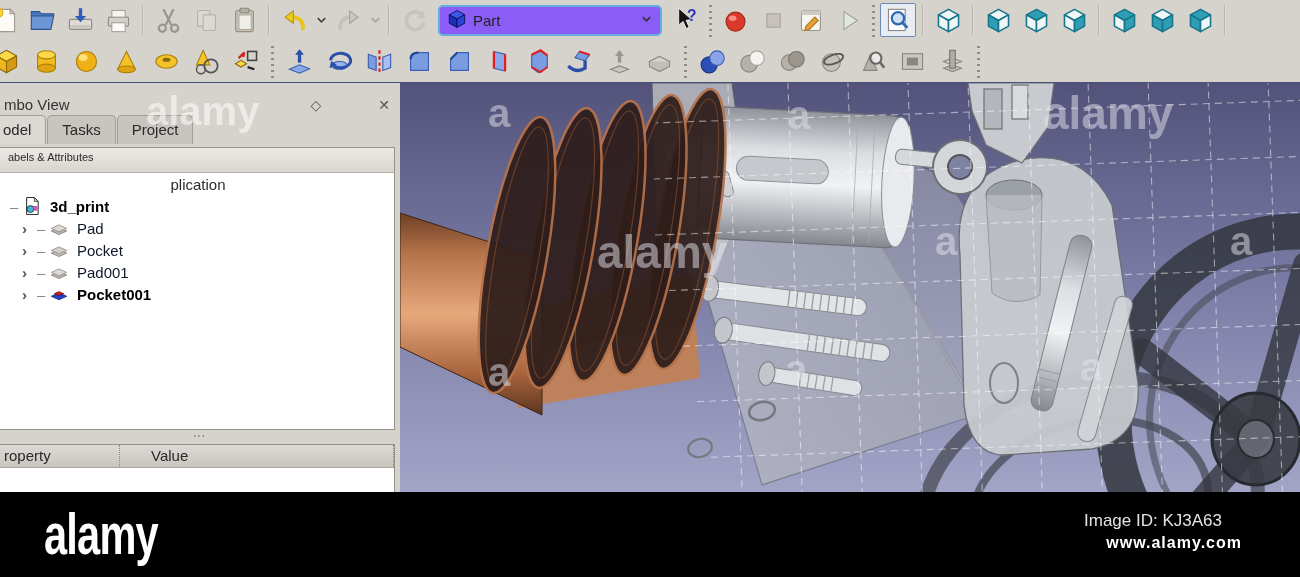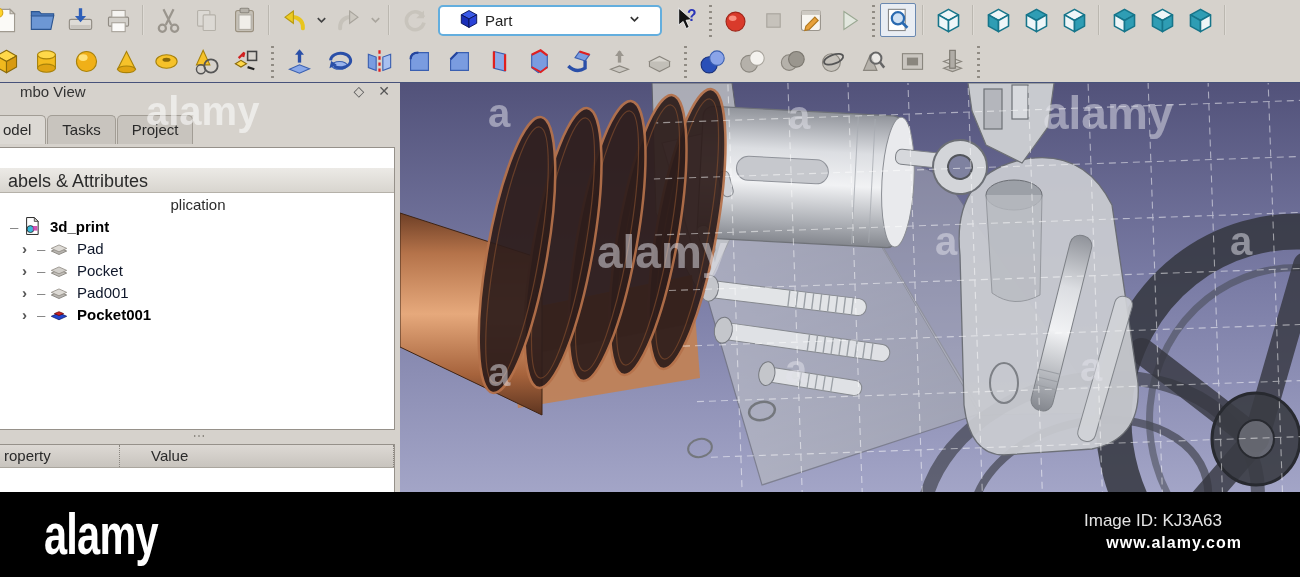"Part" .wb-select { background: #ffffff -> #8b5cf6; padding: 0 19px -> 0 7px }
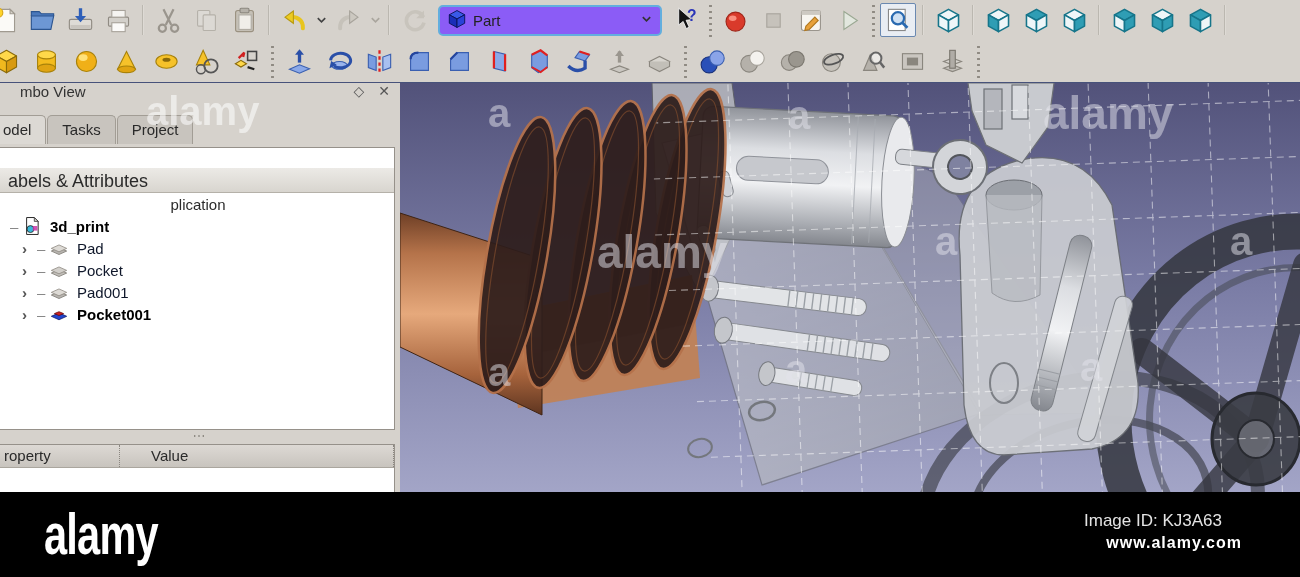"mbo View" .titlebar { align-items: flex-start -> flex-end; gap: none -> 43px; padding: 0 10px 0 20px -> 0 10px 0 4px }
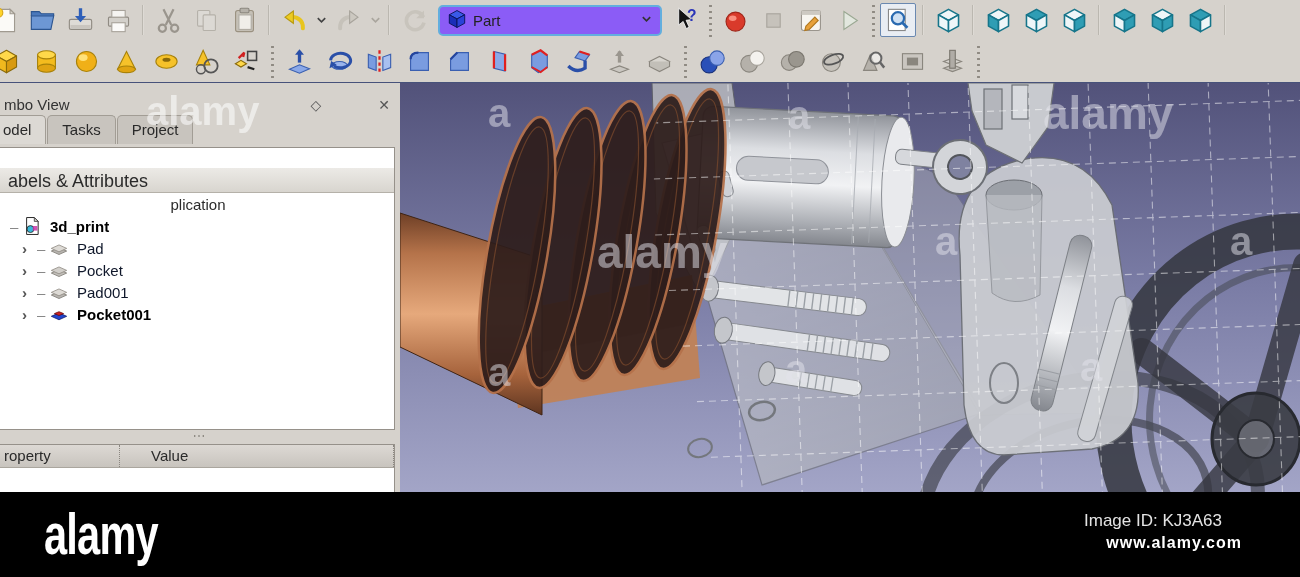"abels & Attributes" .treehdr { font-size: 18px -> 11px; margin-top: 20px -> none }
